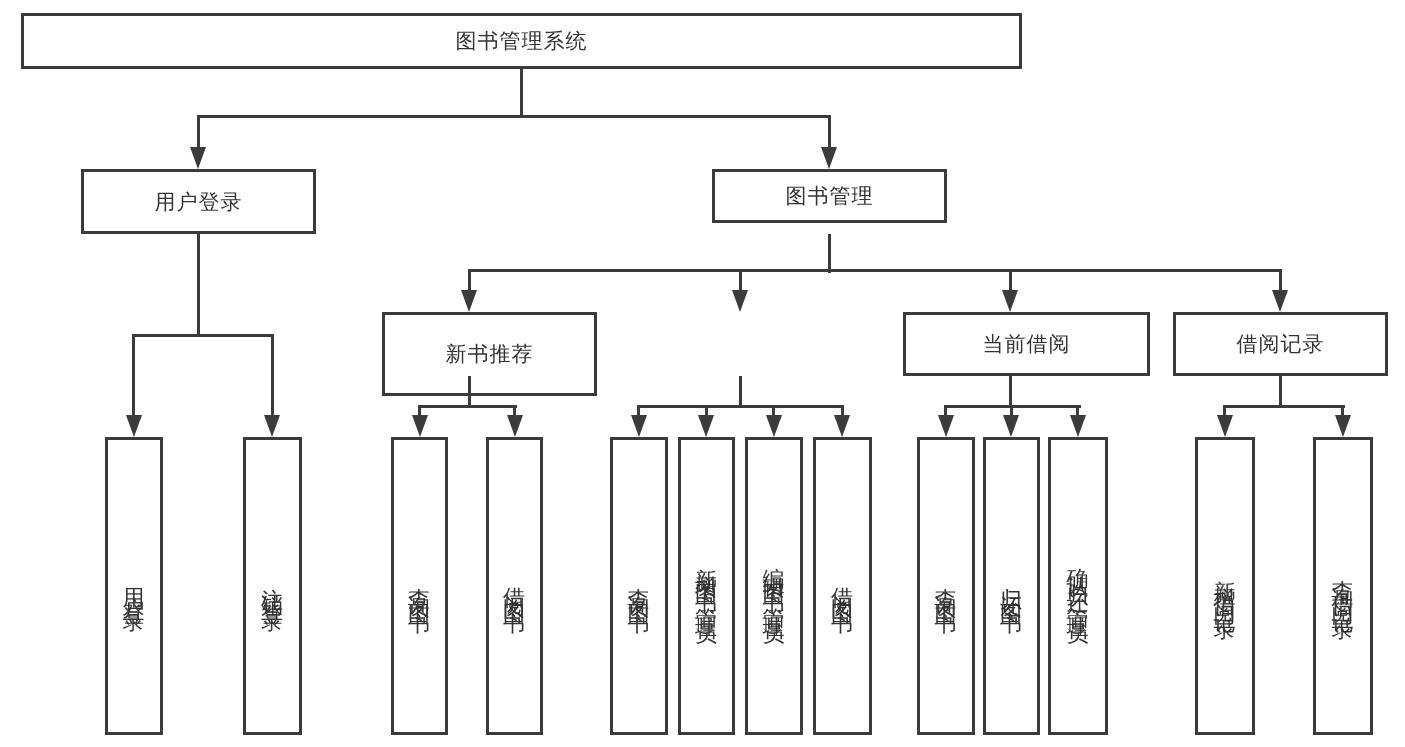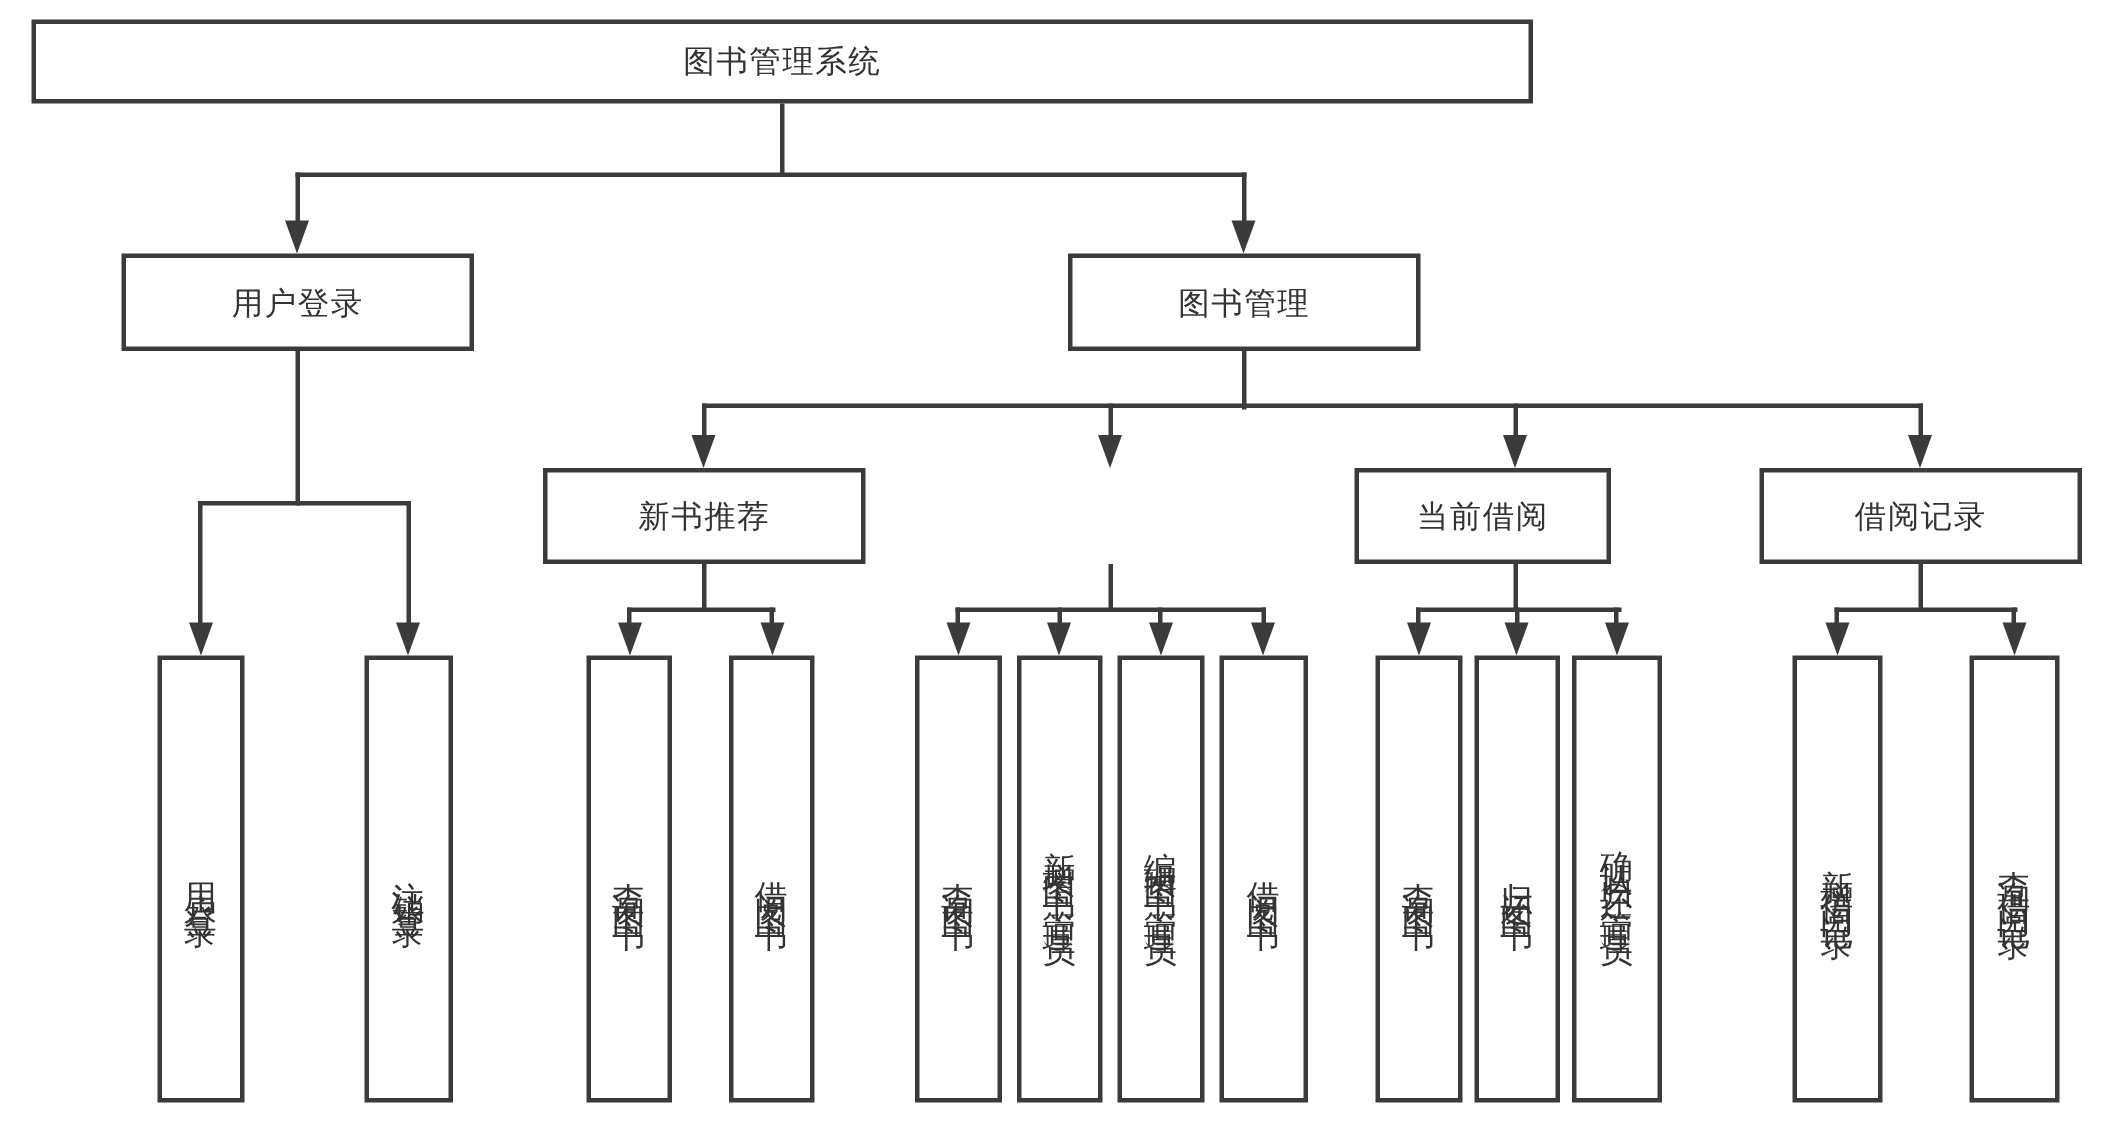"图书管理" div.bx { height: 65px -> 54px }
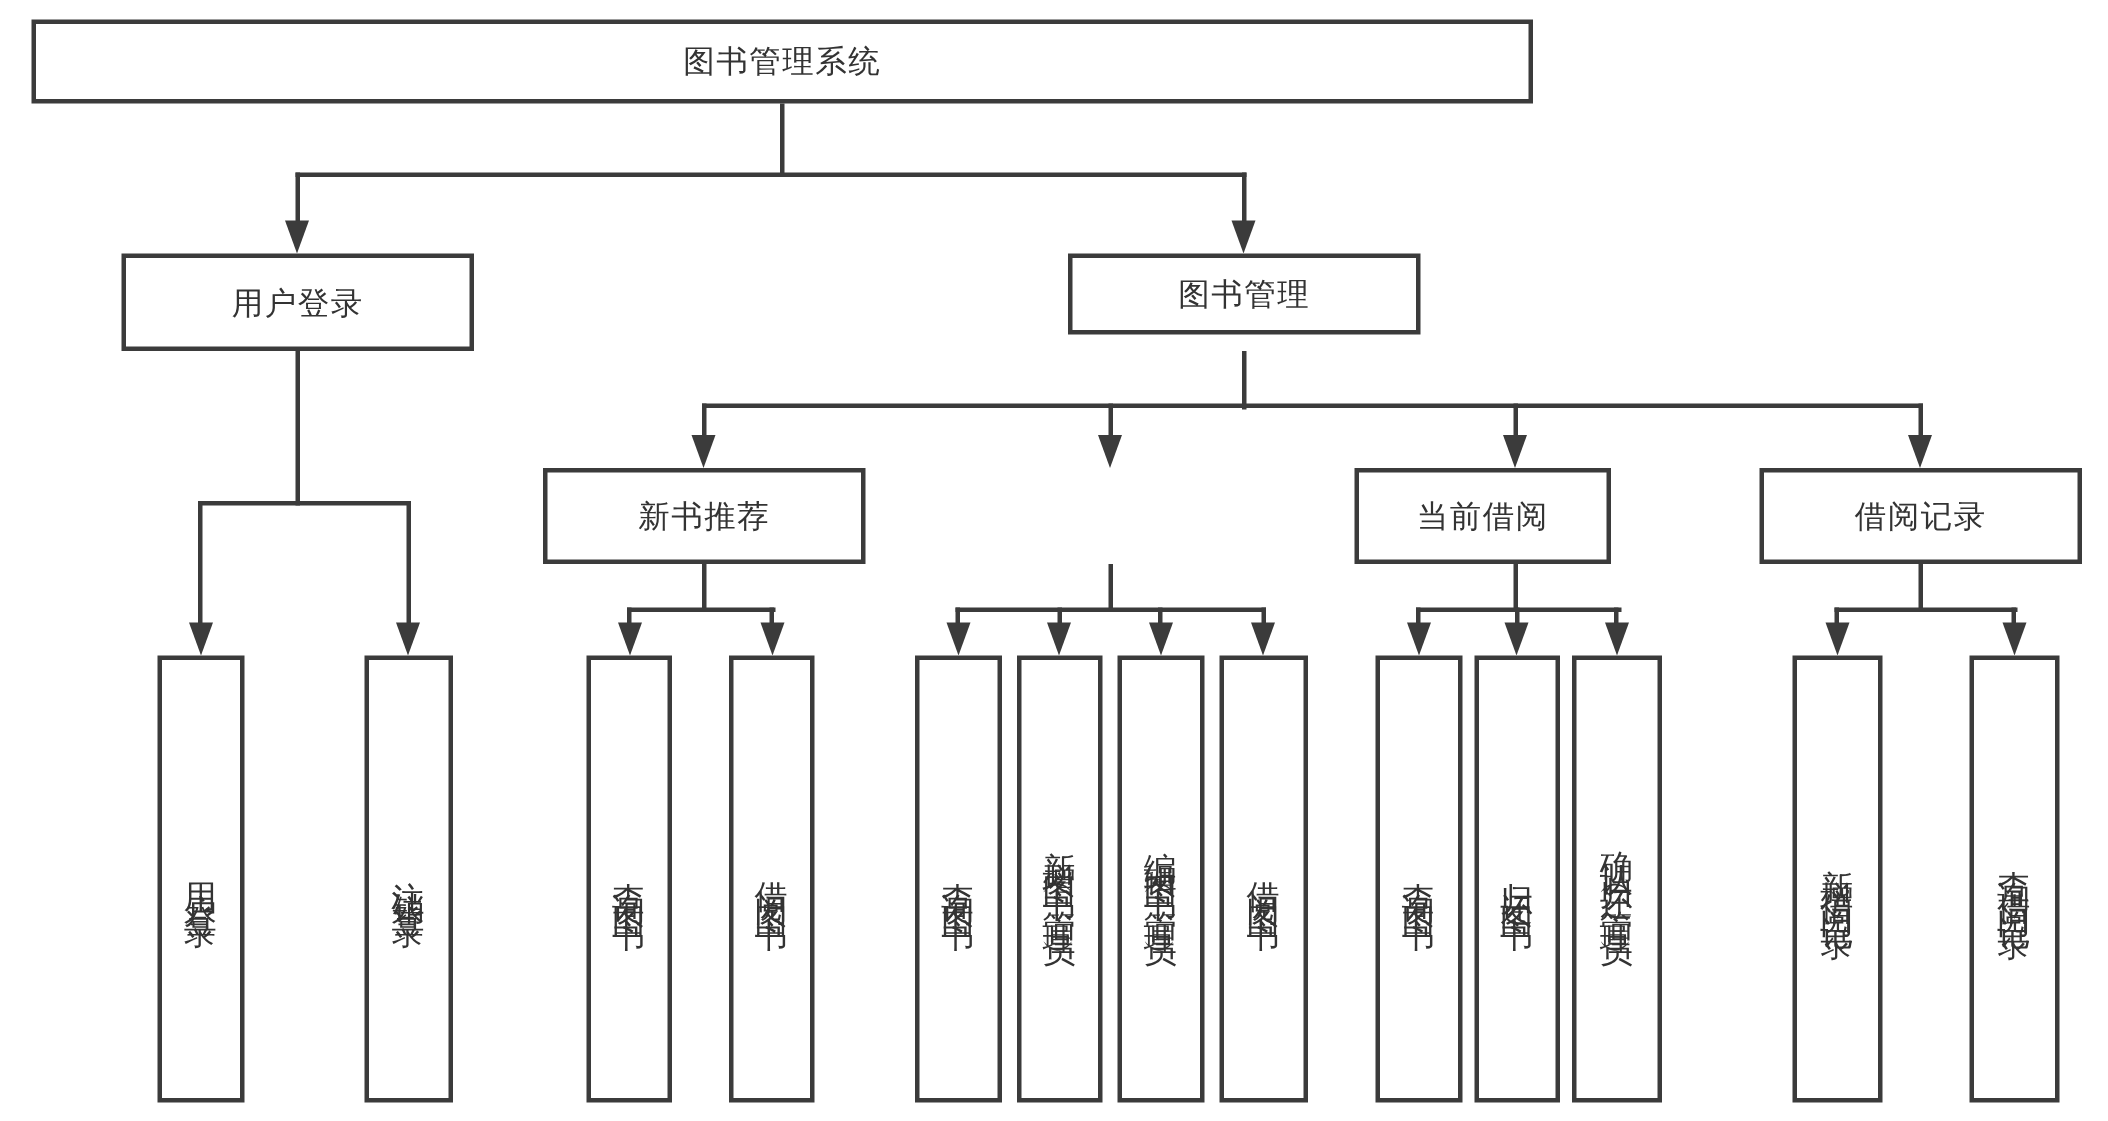"新书推荐" div.bx { height: 64px -> 84px; left: 362px -> 382px }
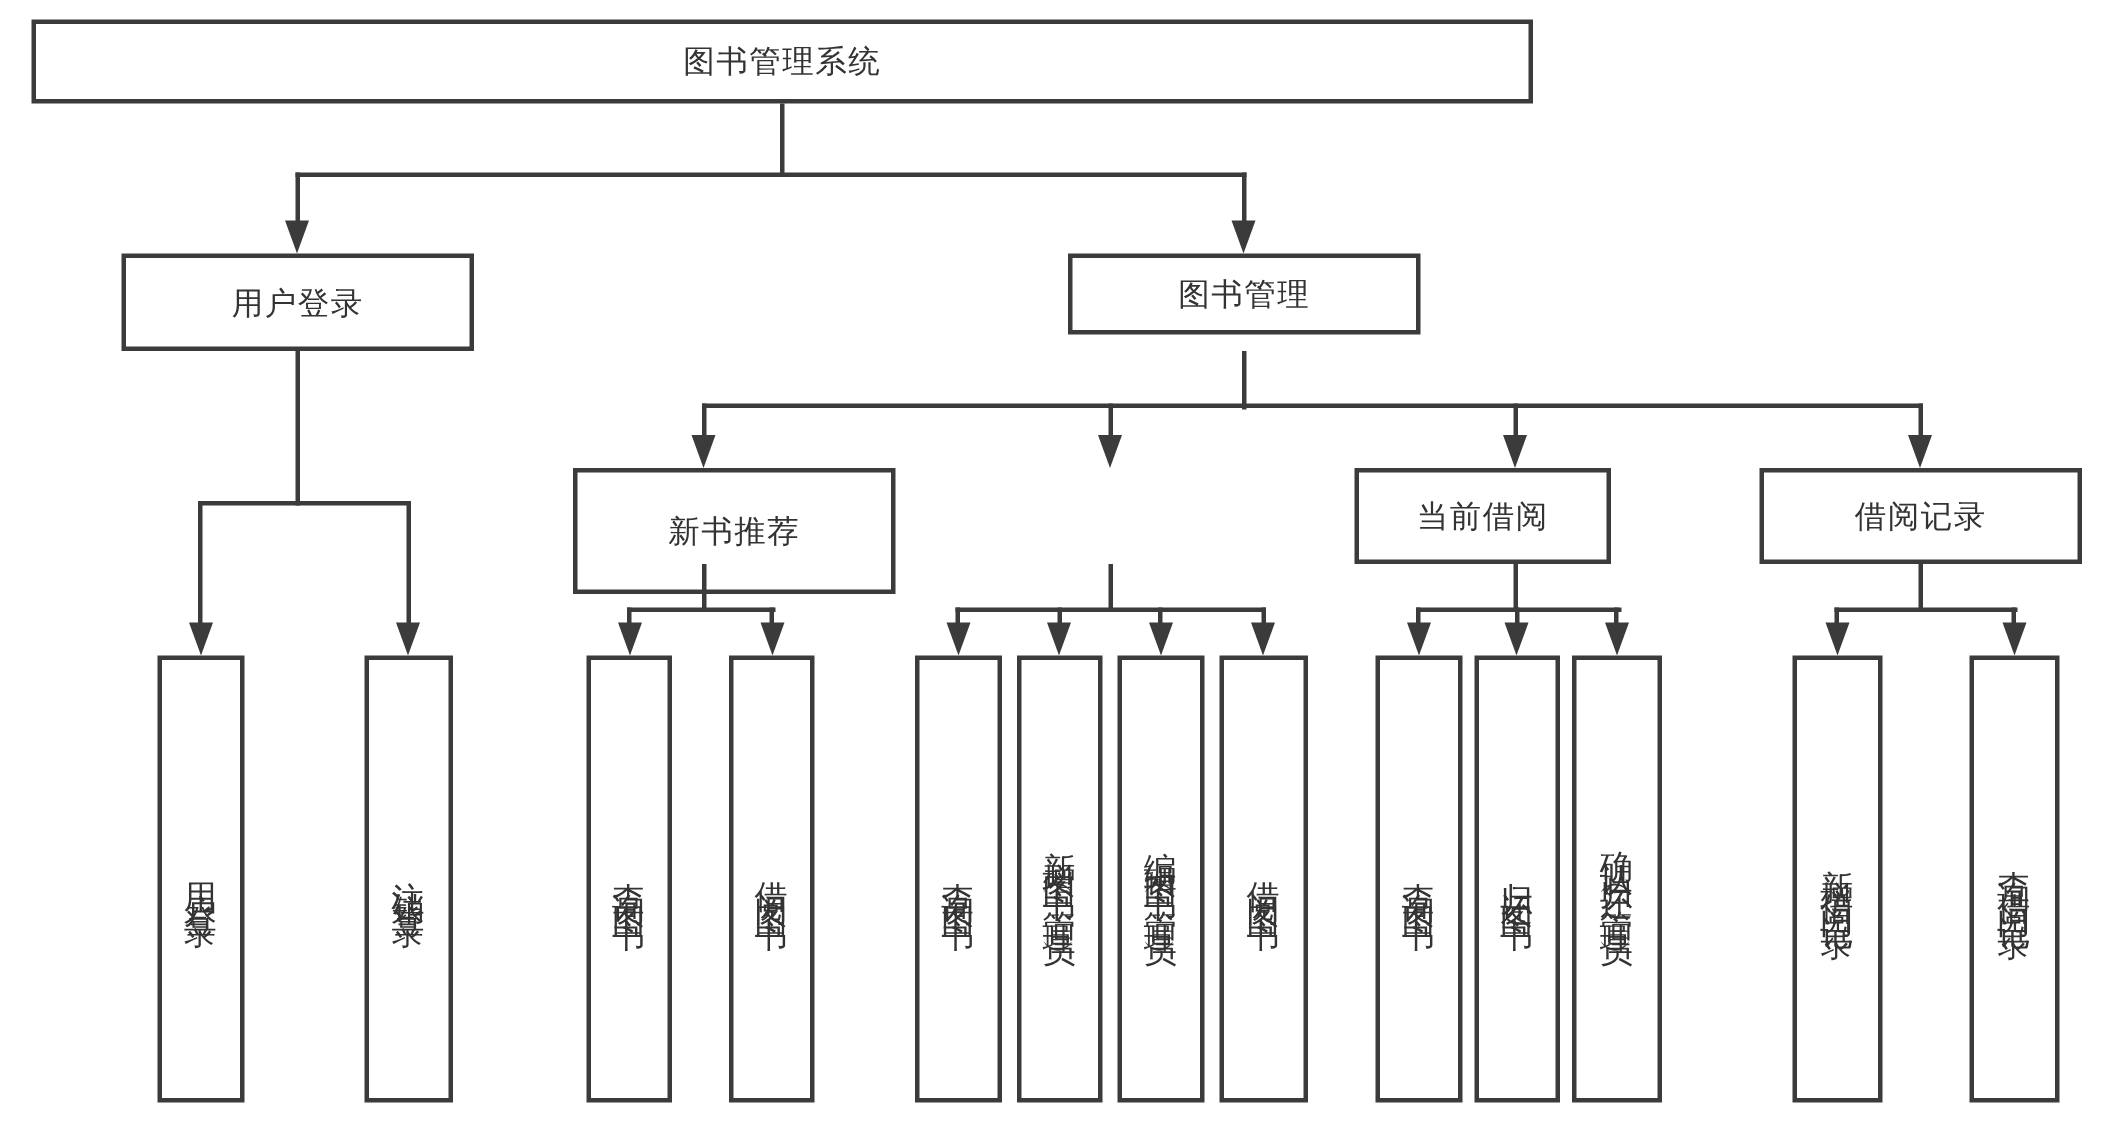"当前借阅" div.bx { width: 171px -> 247px }
